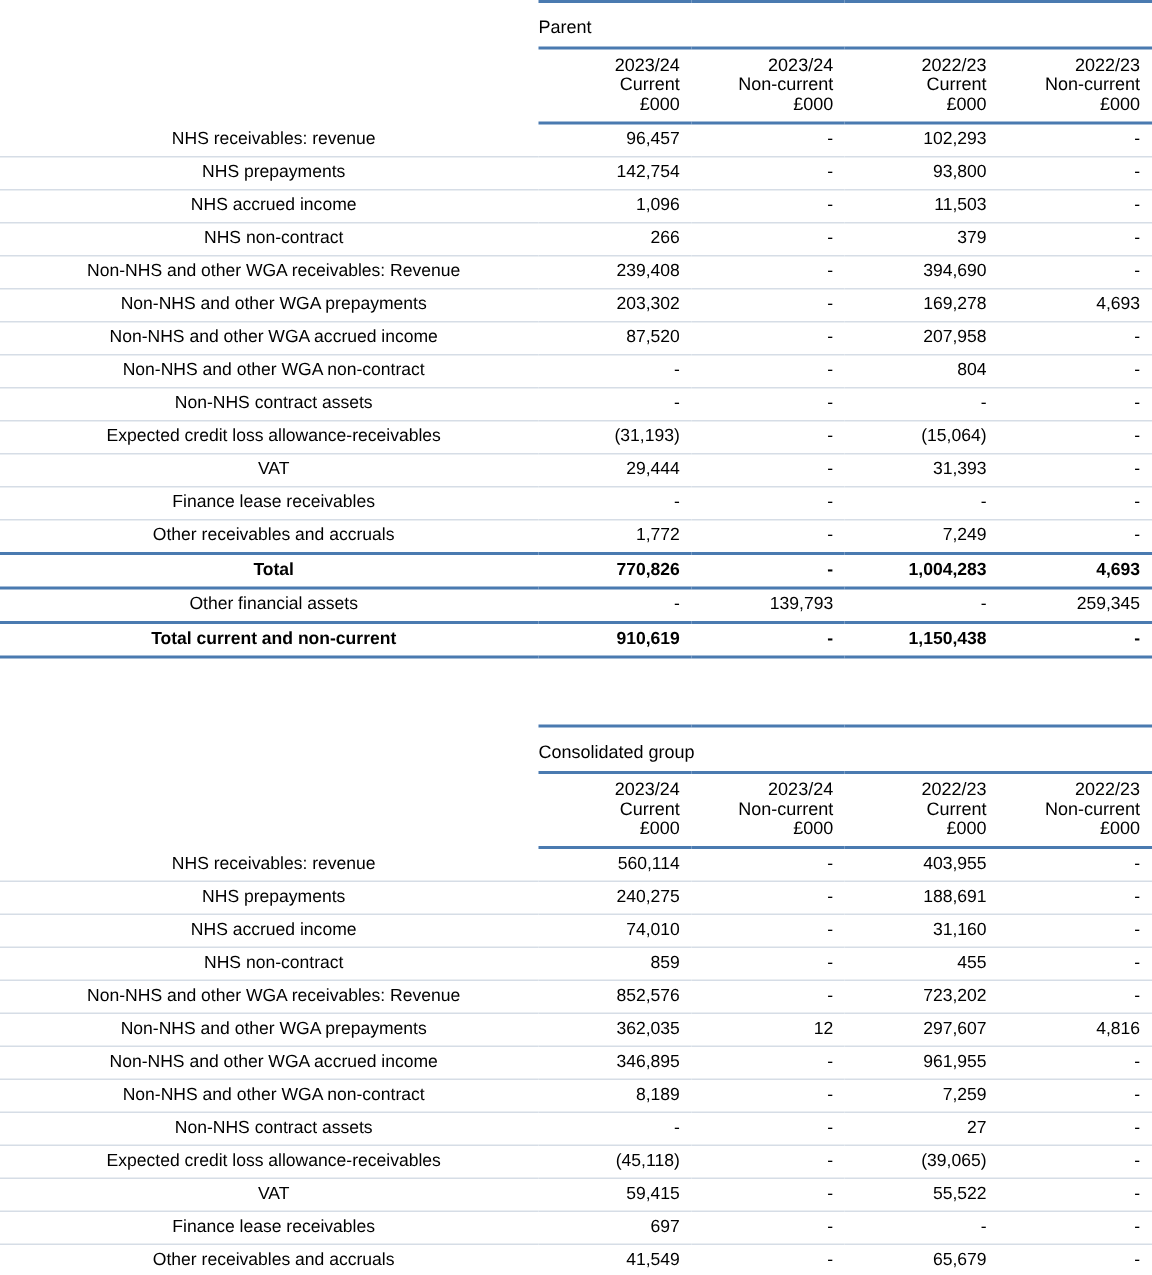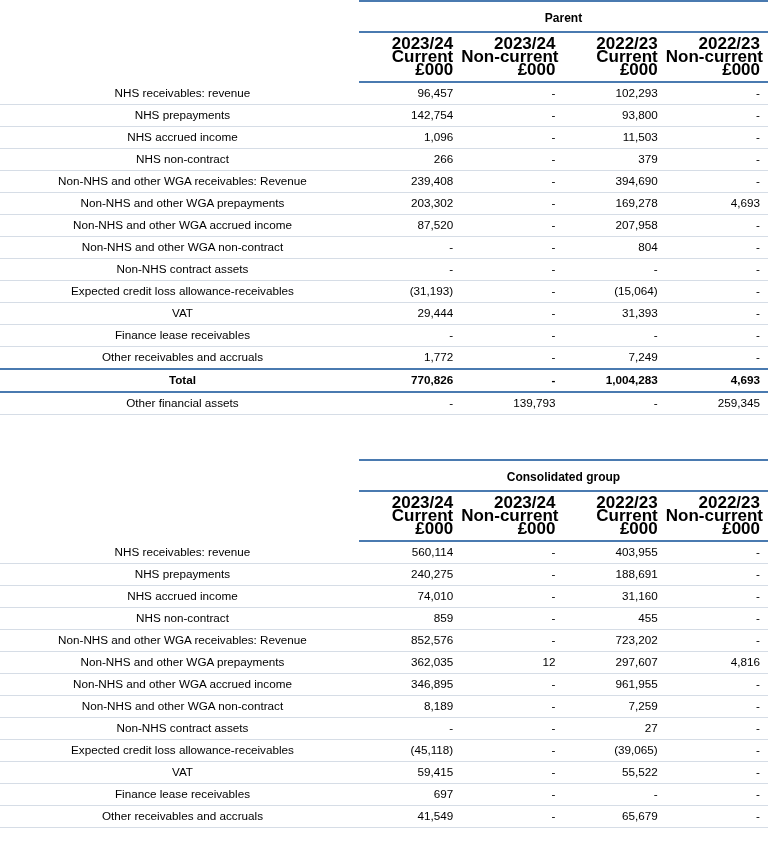"Parent" tr.spanner td { font-weight: bold -> normal; text-align: center -> left }
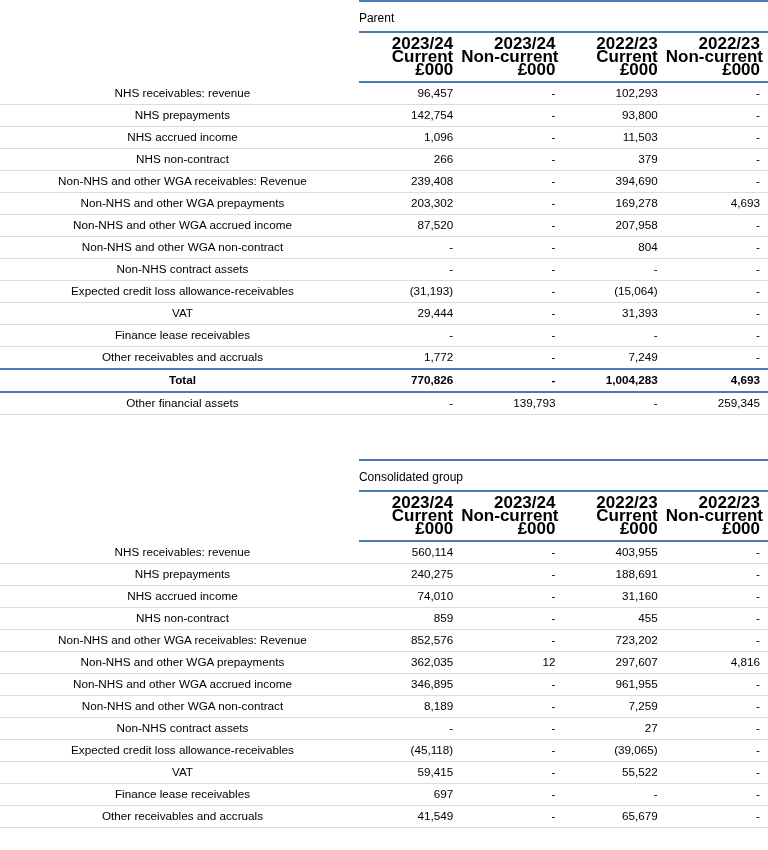"2023/24" tr.colhead td { font-size: 17px -> 12px; font-weight: bold -> normal }
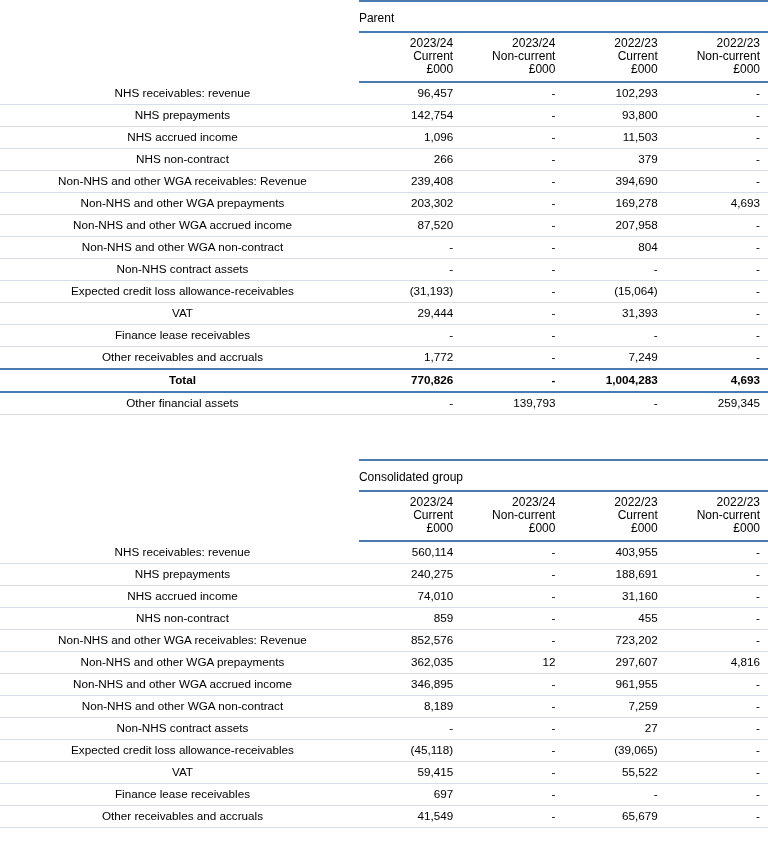"Total current and non-current" tr.row { html: none -> <tr> <td>Total current and non-current</td> <td>910,619</td> <td>-</td> <td>1,150,438</td> <td>-</td> </tr> }
